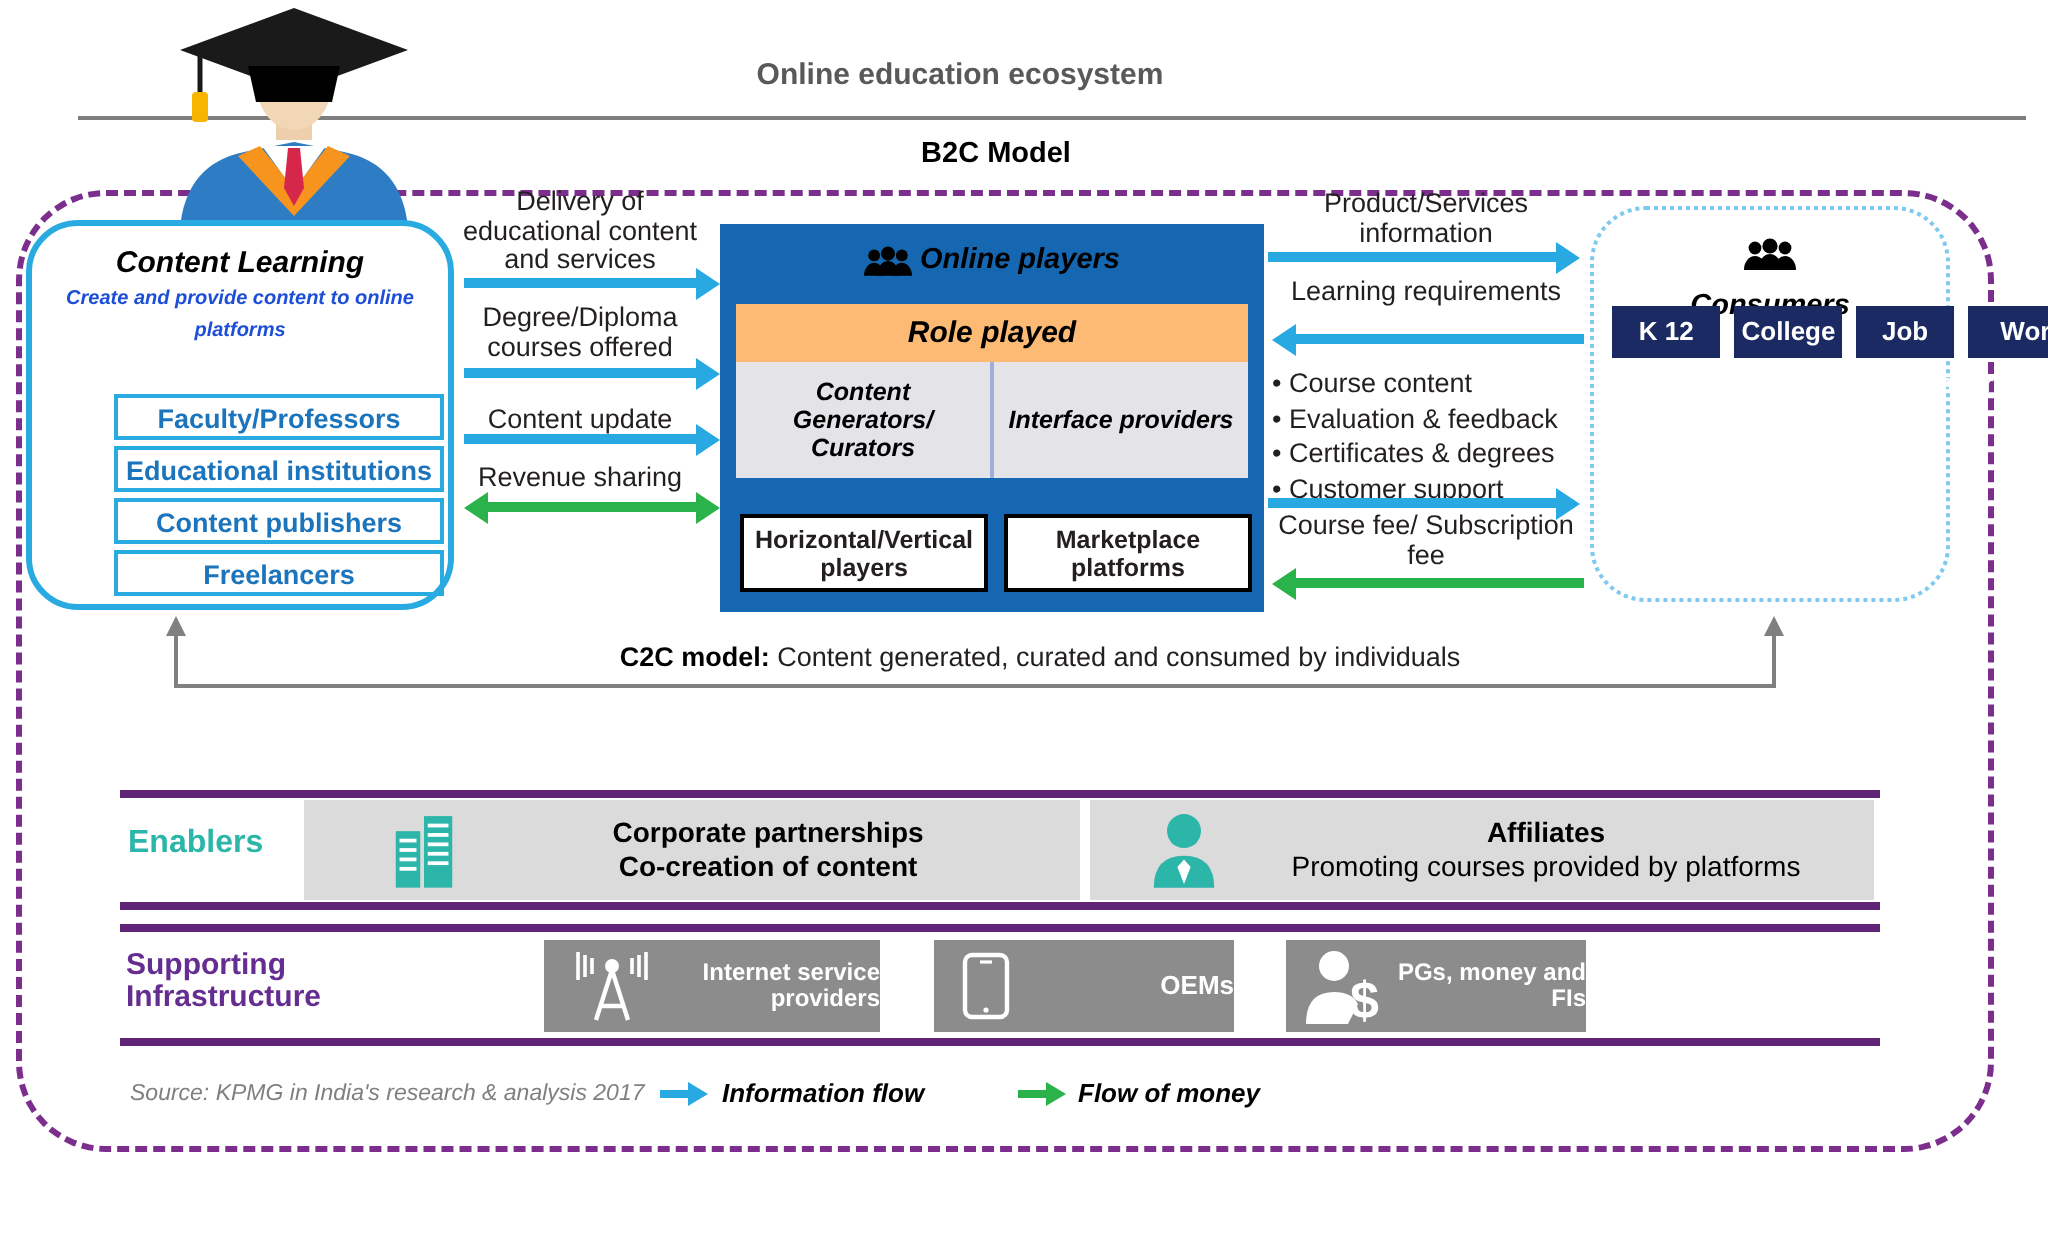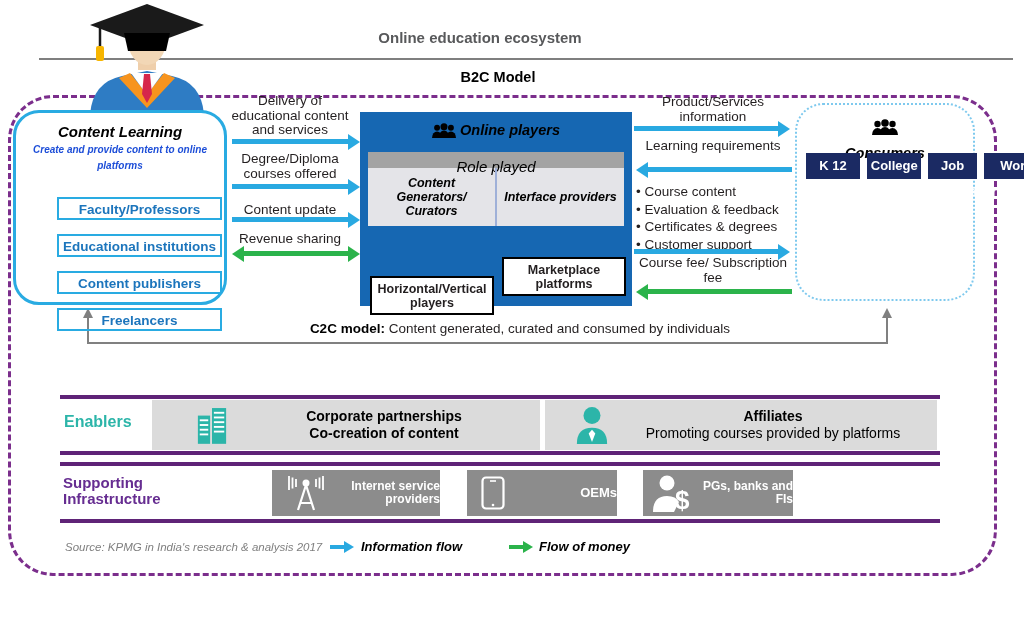"Role played" .op-role-head { background: #a3a3a3 -> #fdba74; font-weight: normal -> bold; height: 16px -> 29px }
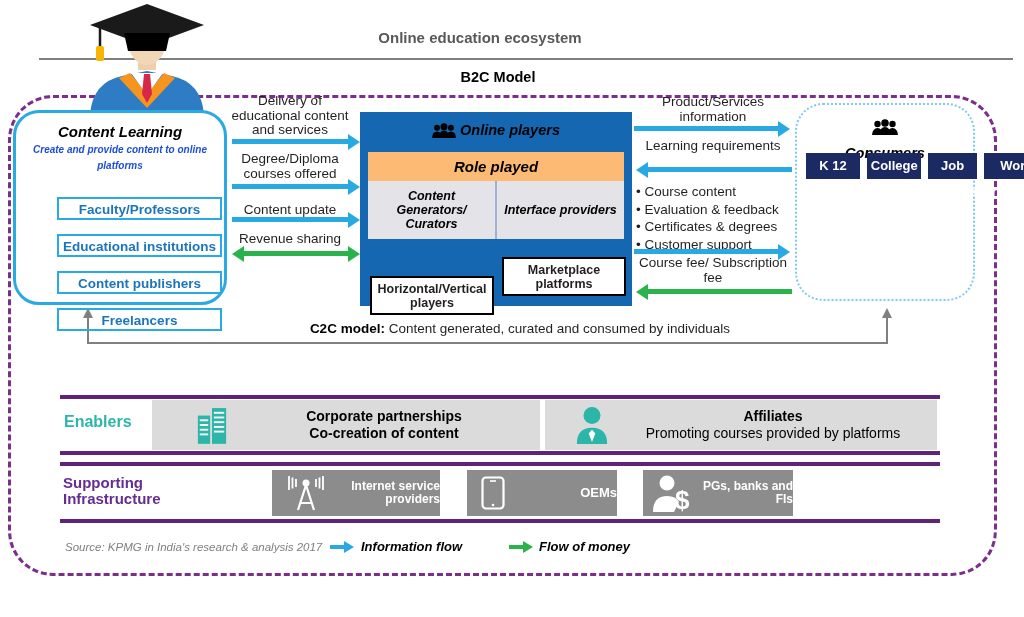"Faculty/Professors" .cp-items { gap: 14px -> 3px }
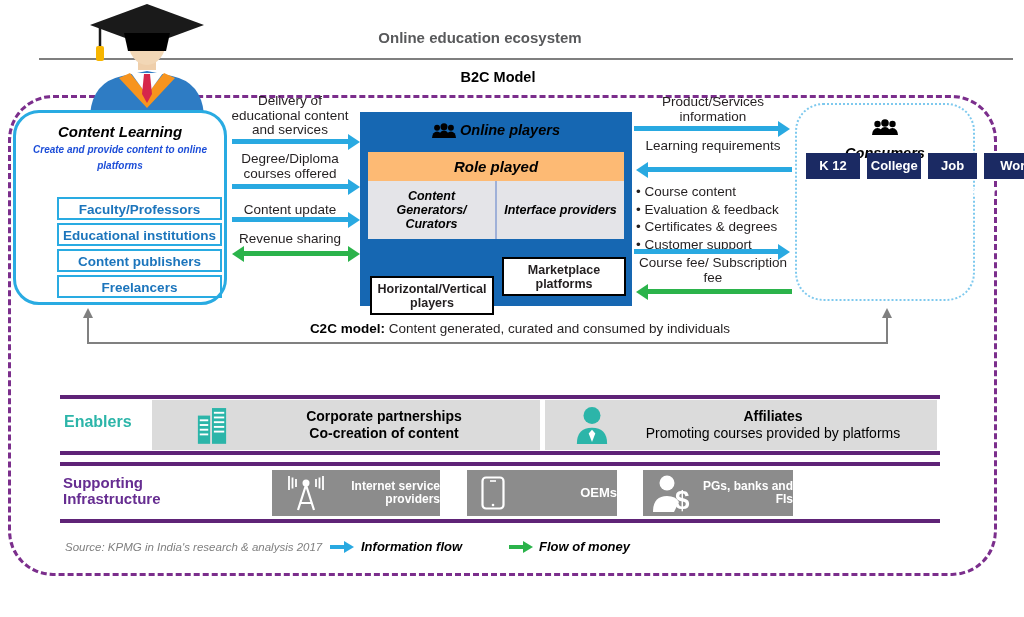"Horizontal/Vertical players" div.op-bottom { margin-top: 19px -> none }
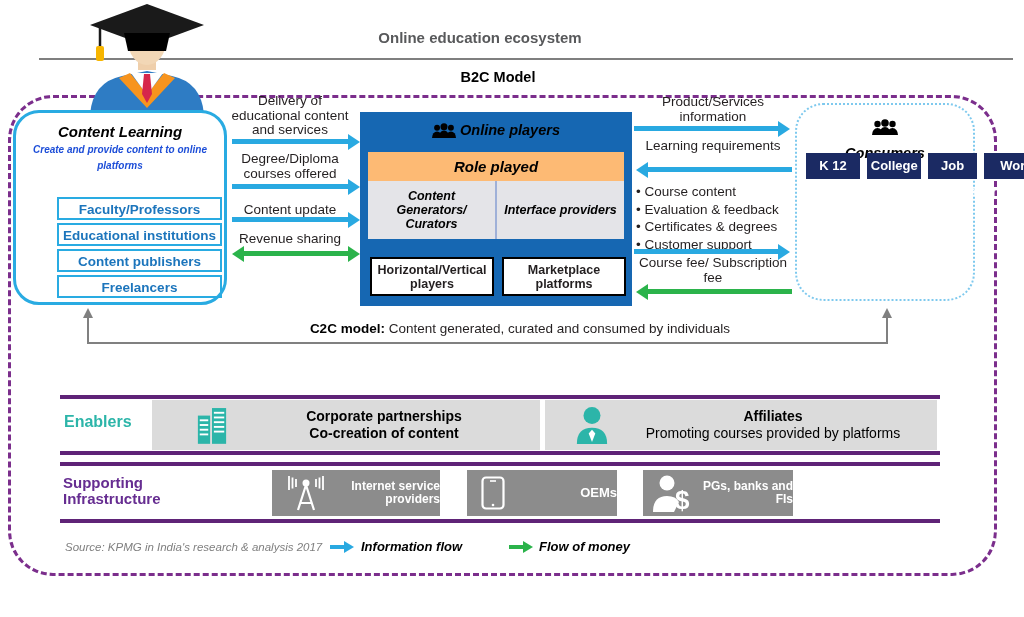"PGs, banks and FIs" div.txt { text: banks -> money }
